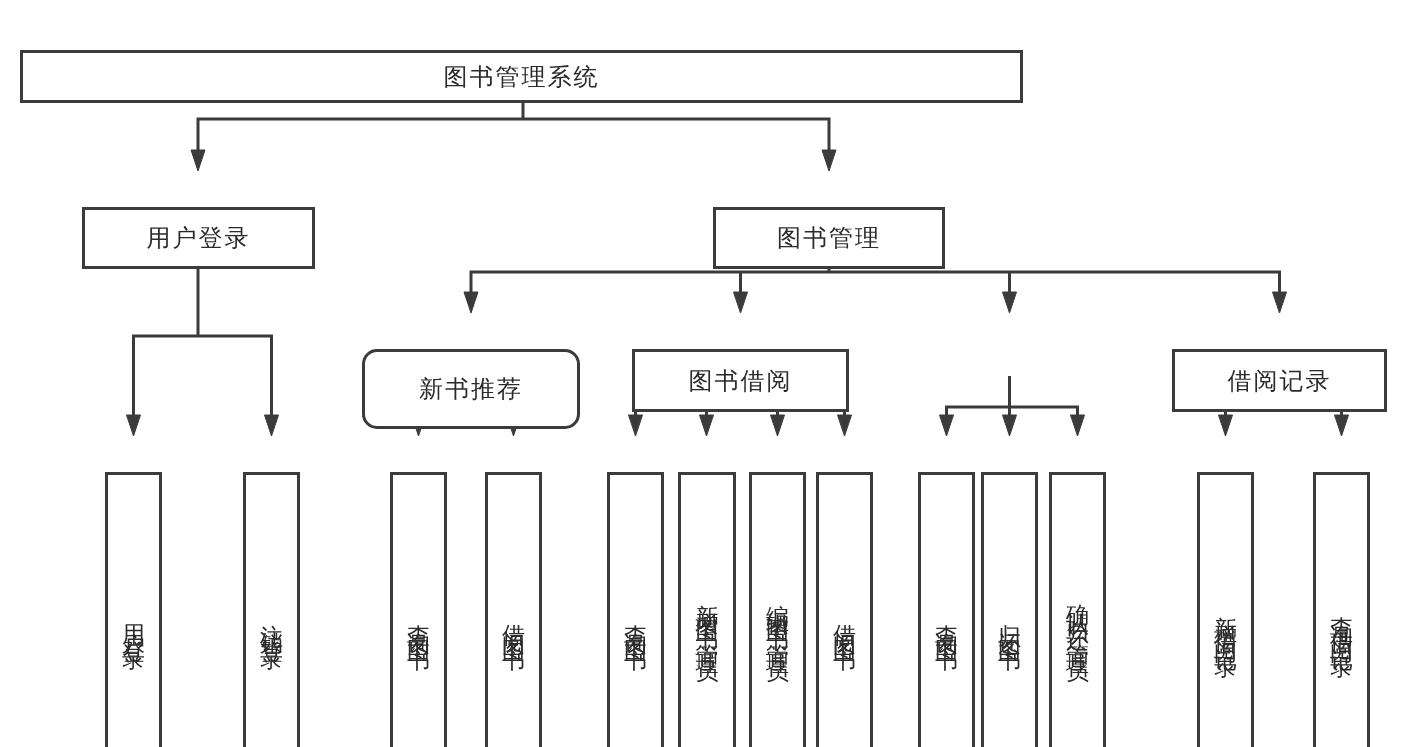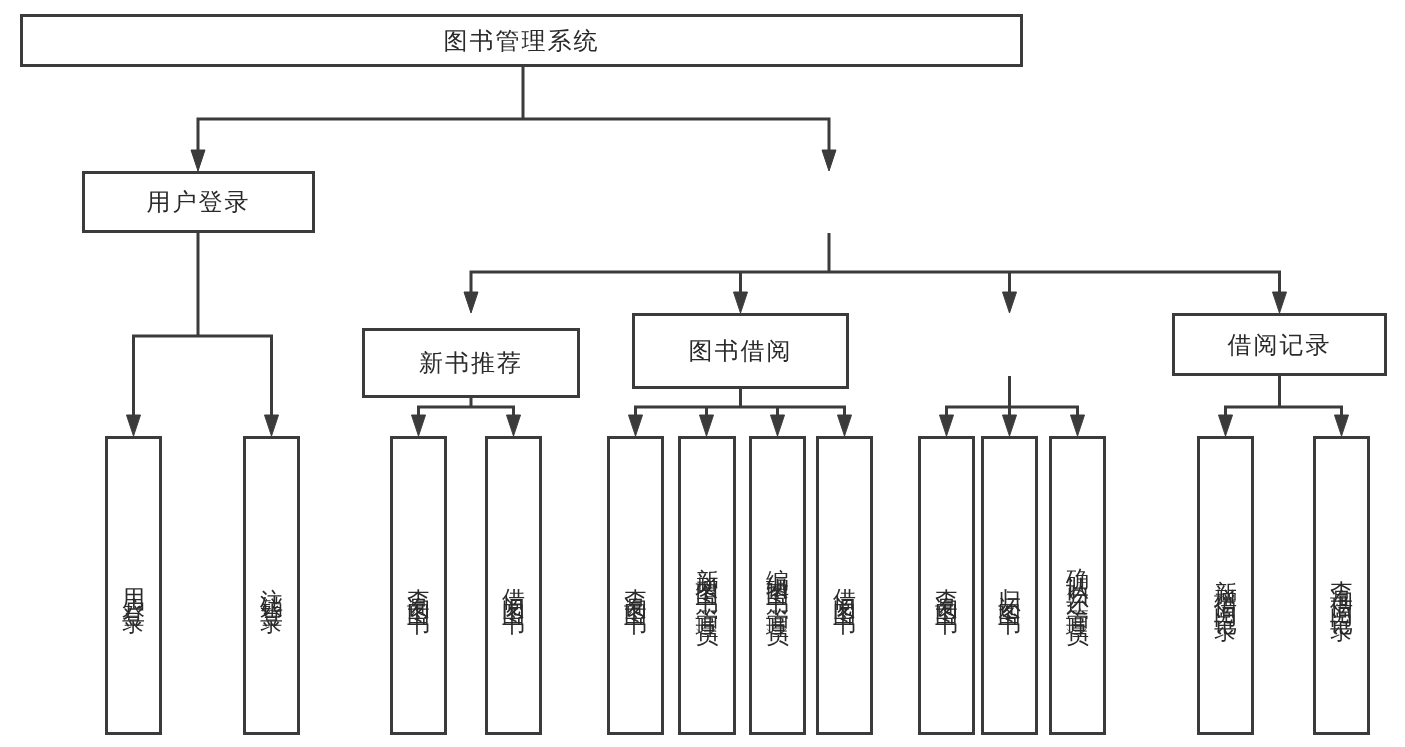"图书管理系统" .box { margin-top: none -> 36px }
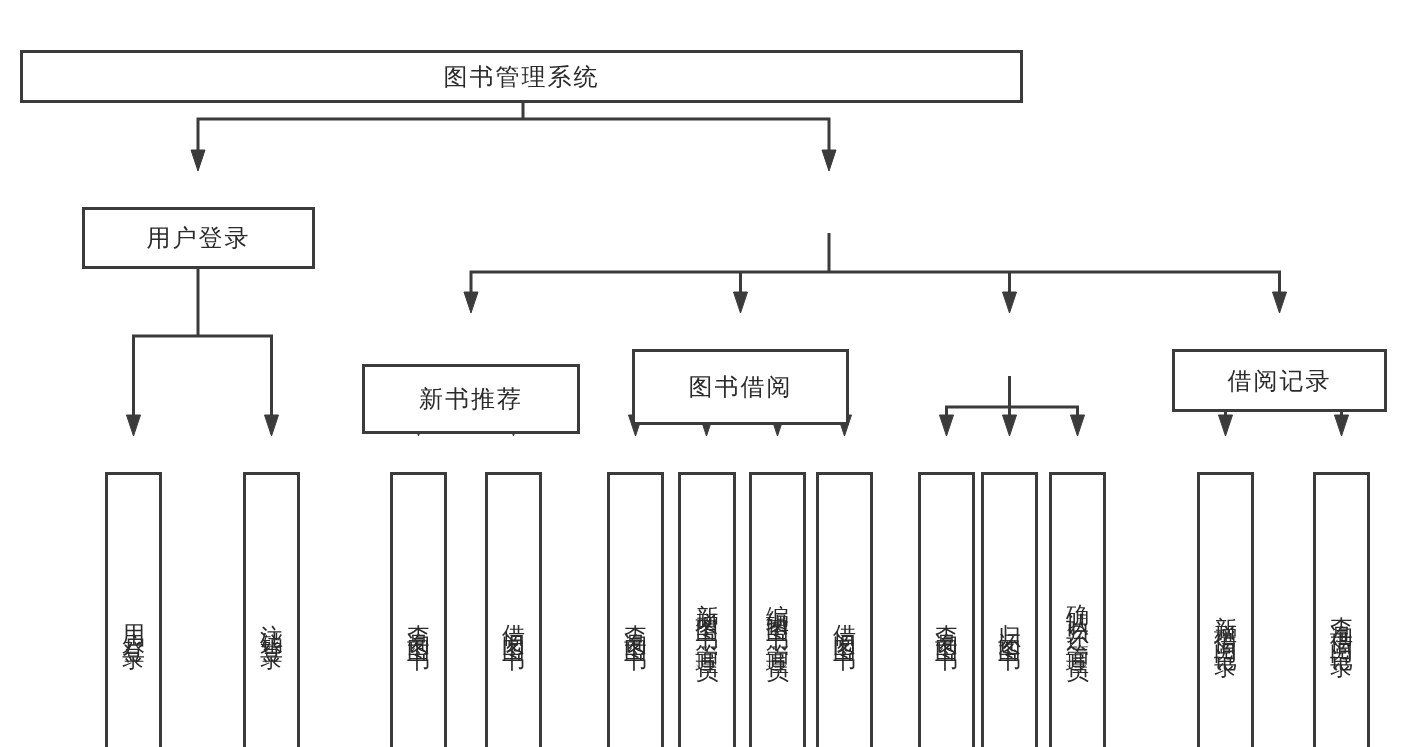"图书管理" div.box { html: none -> <div> <span>图书管理</span> </div> }
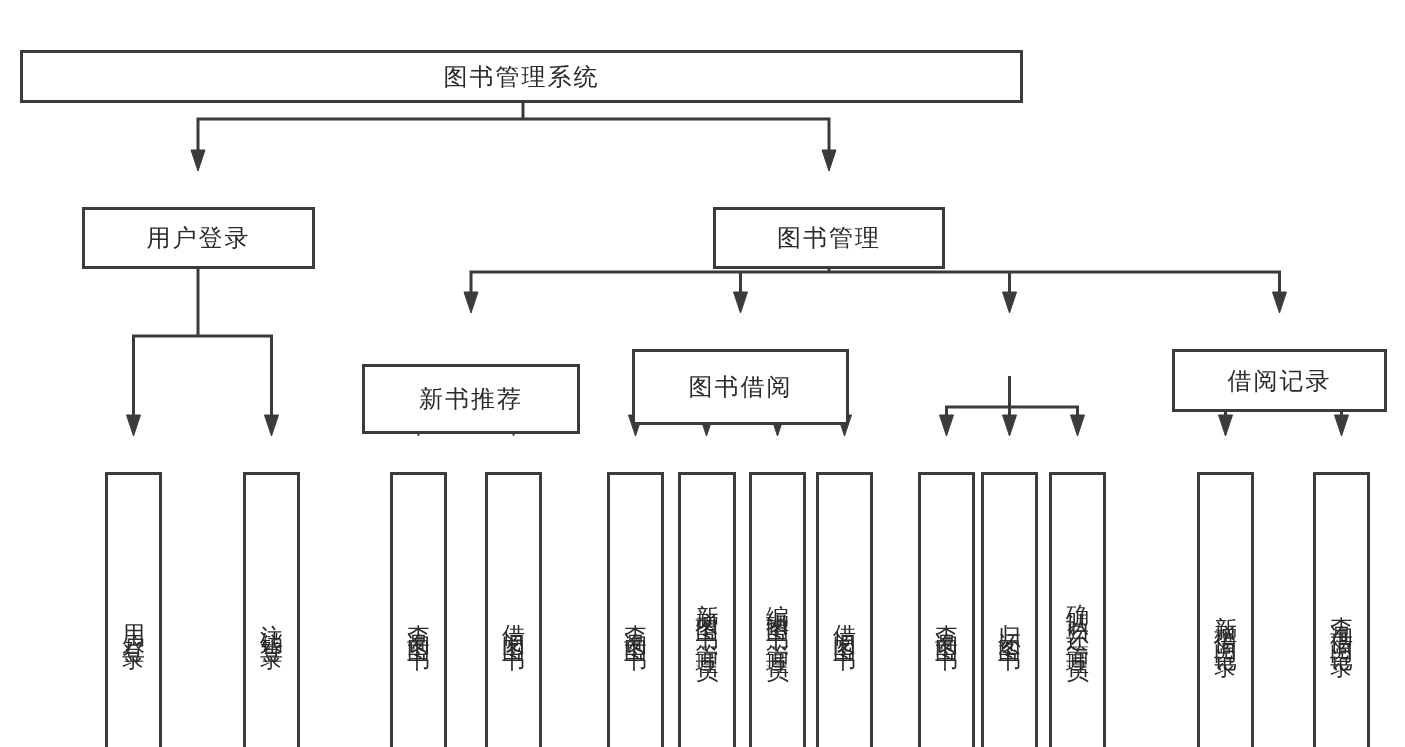"新书推荐" div.box { border-radius: none -> 15px; height: 70px -> 80px; top: 328px -> 313px }
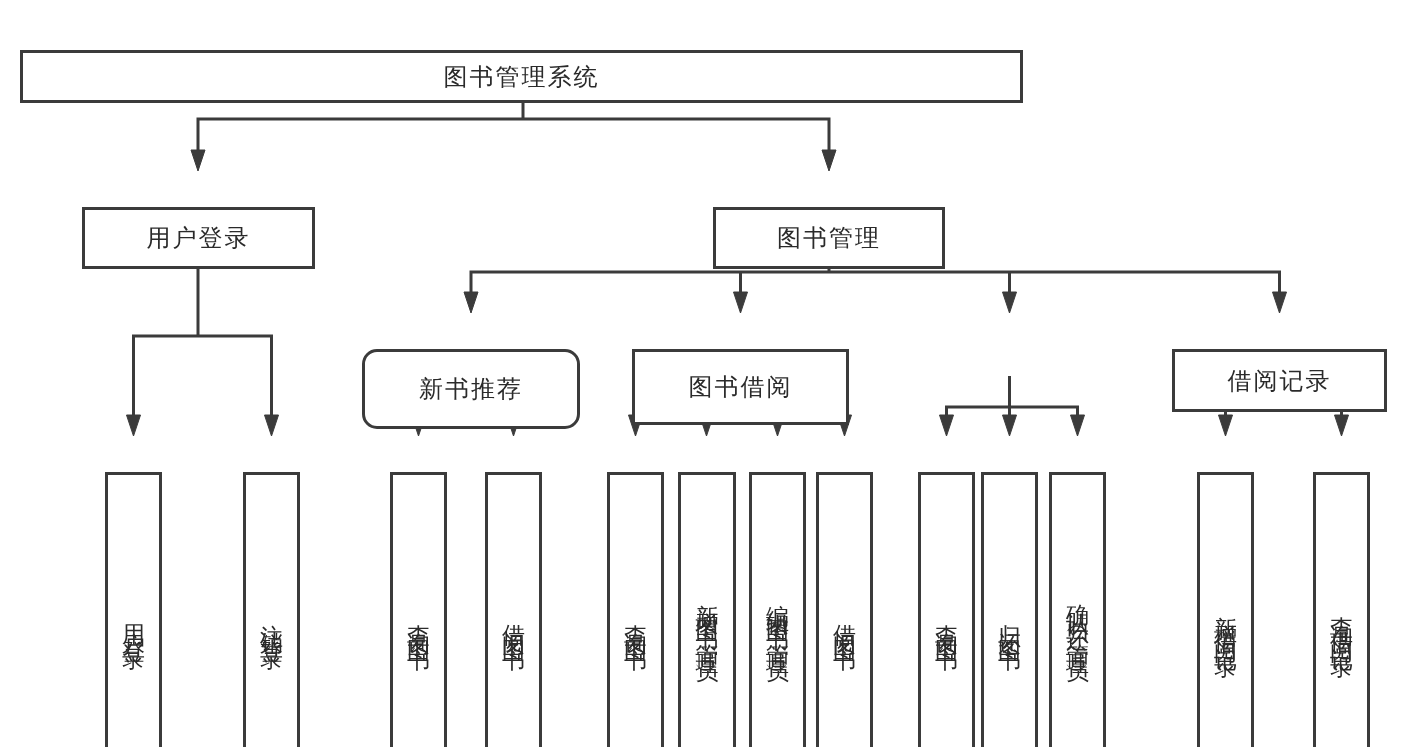"图书借阅" div.box { height: 76px -> 63px }
